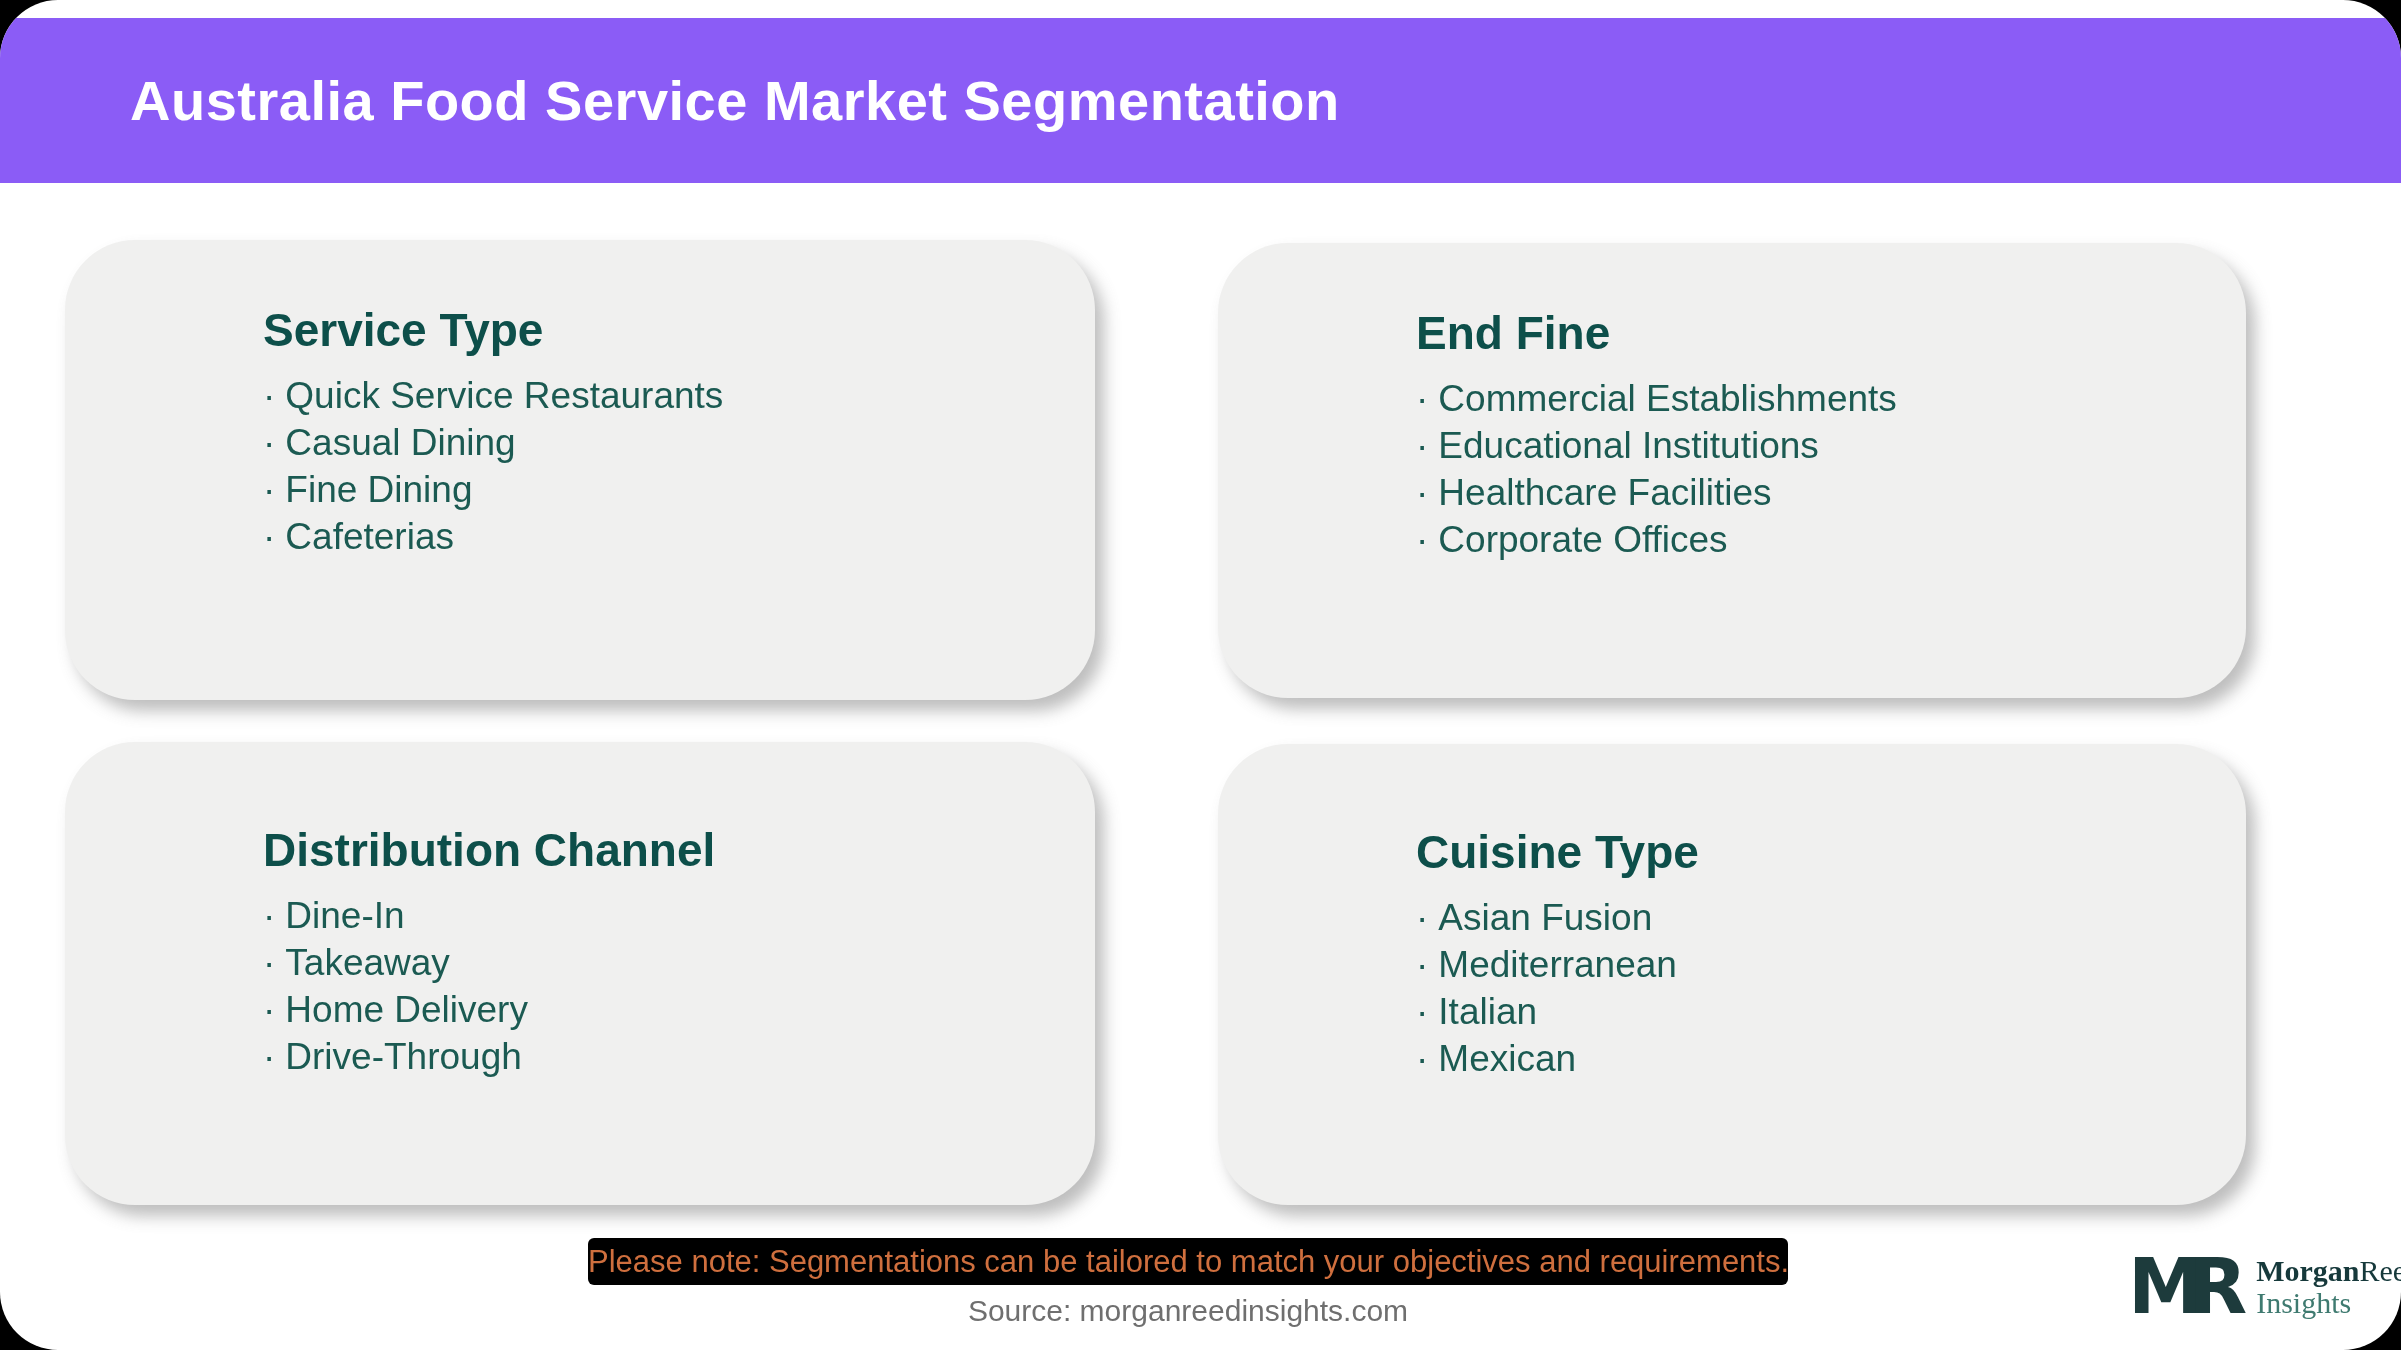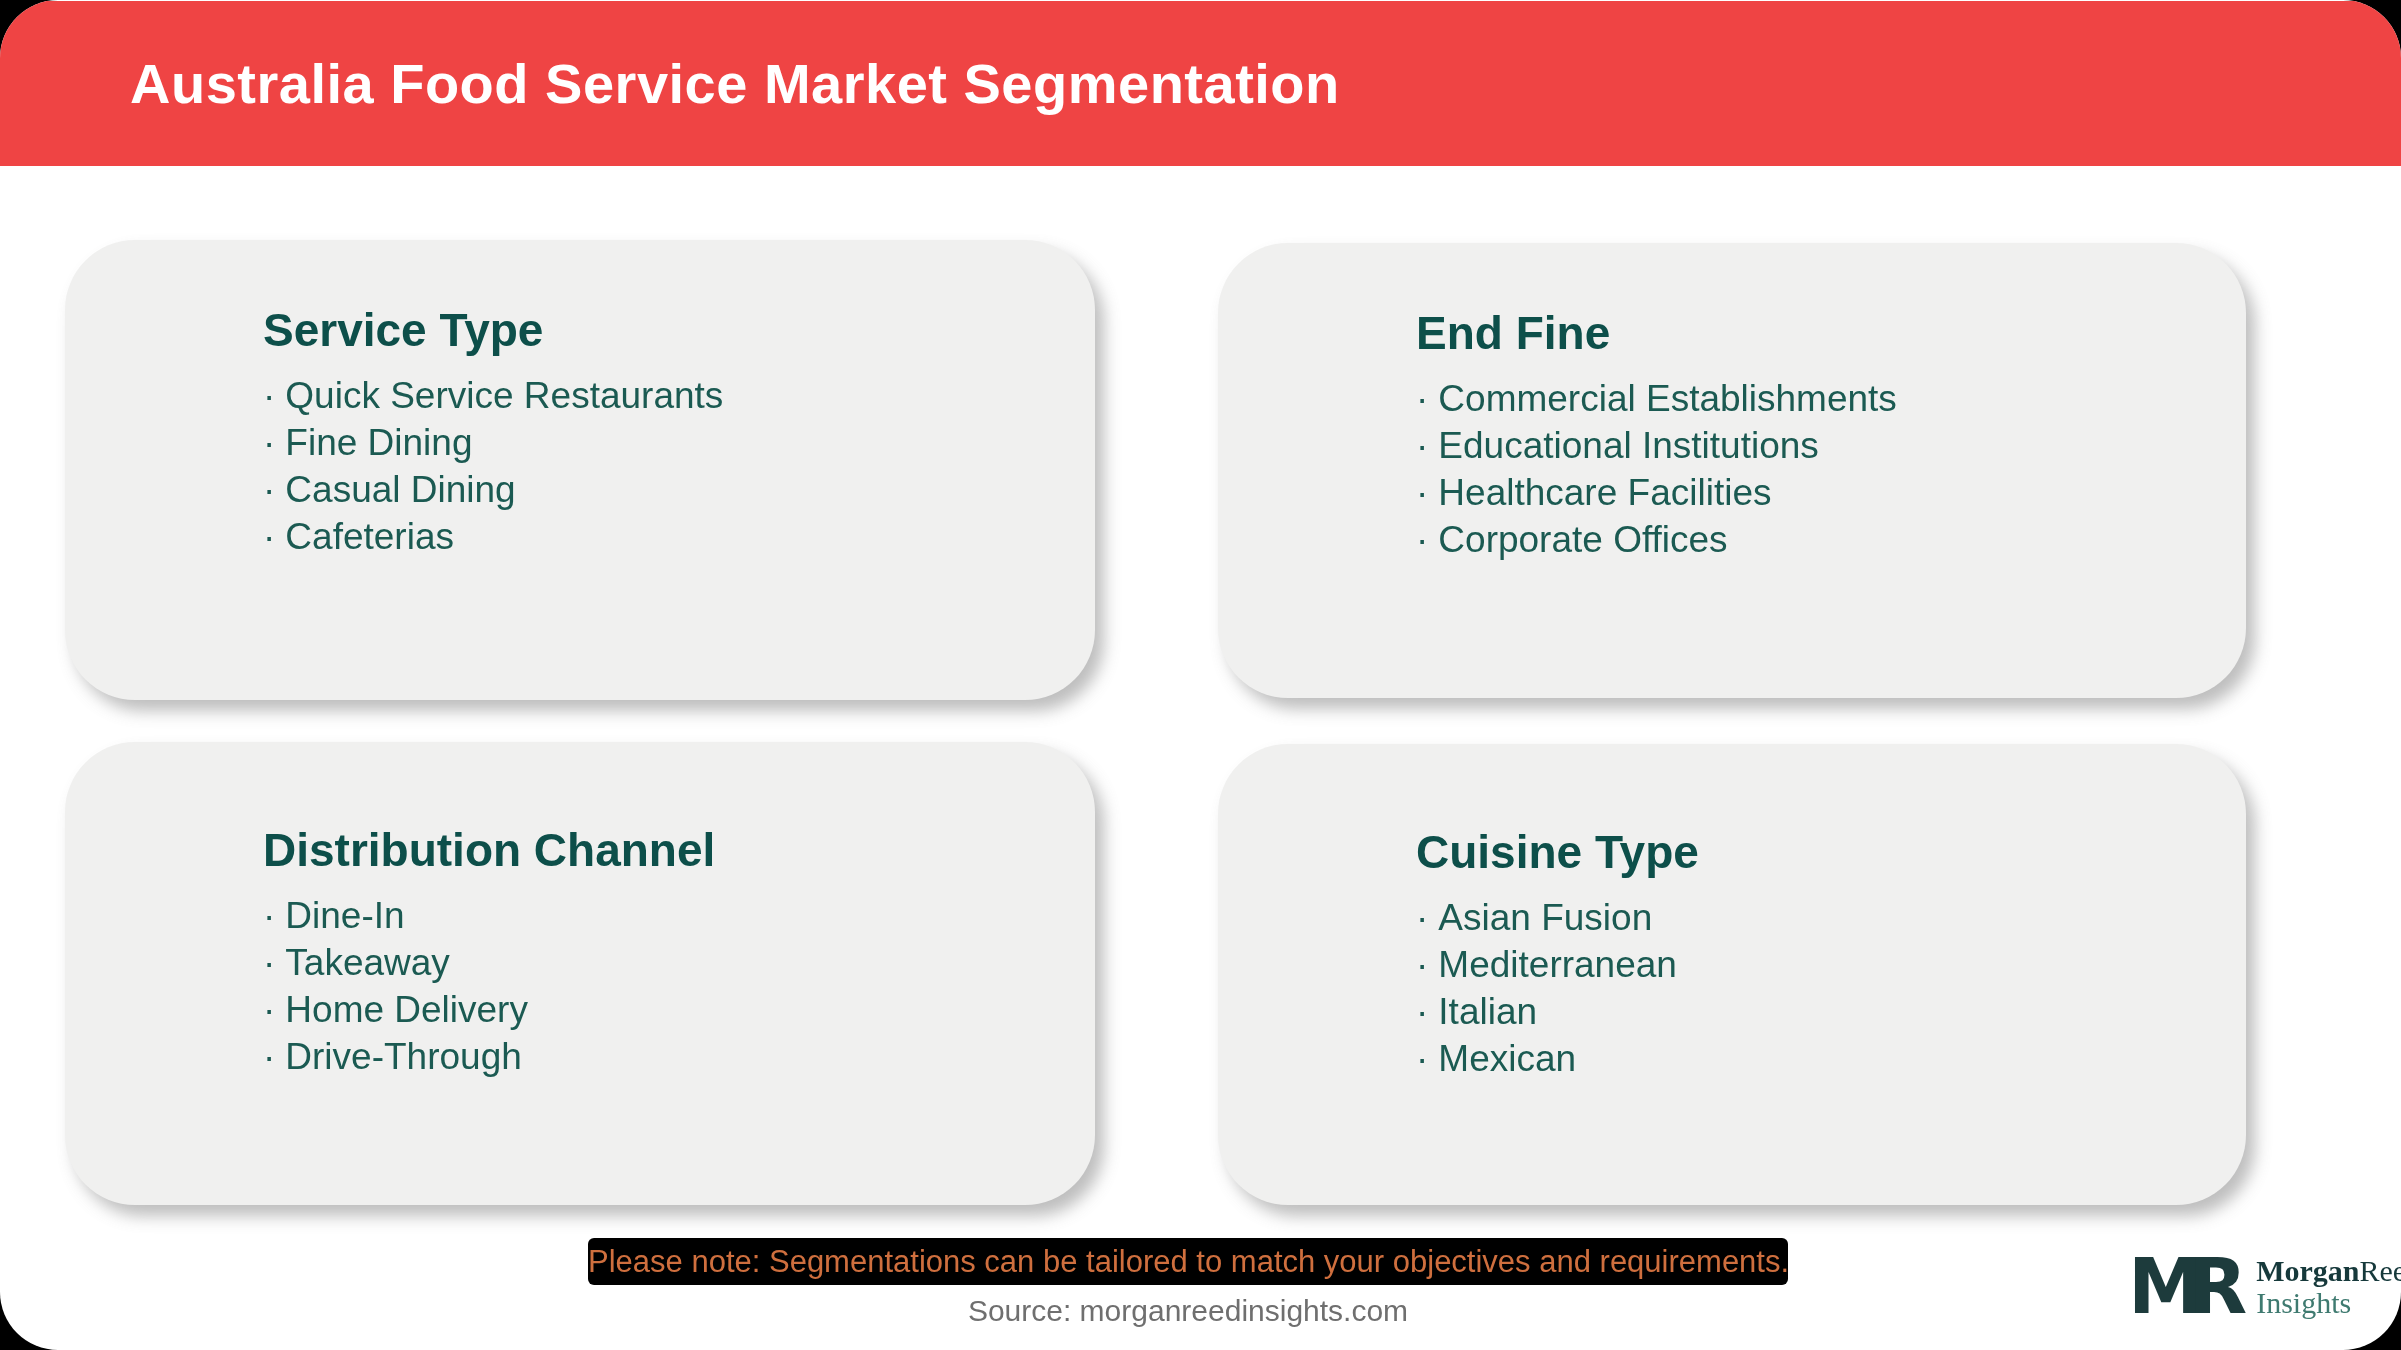"Australia Food Service Market" .header { background: #ef4444 -> #8b5cf6; top: 1px -> 18px }
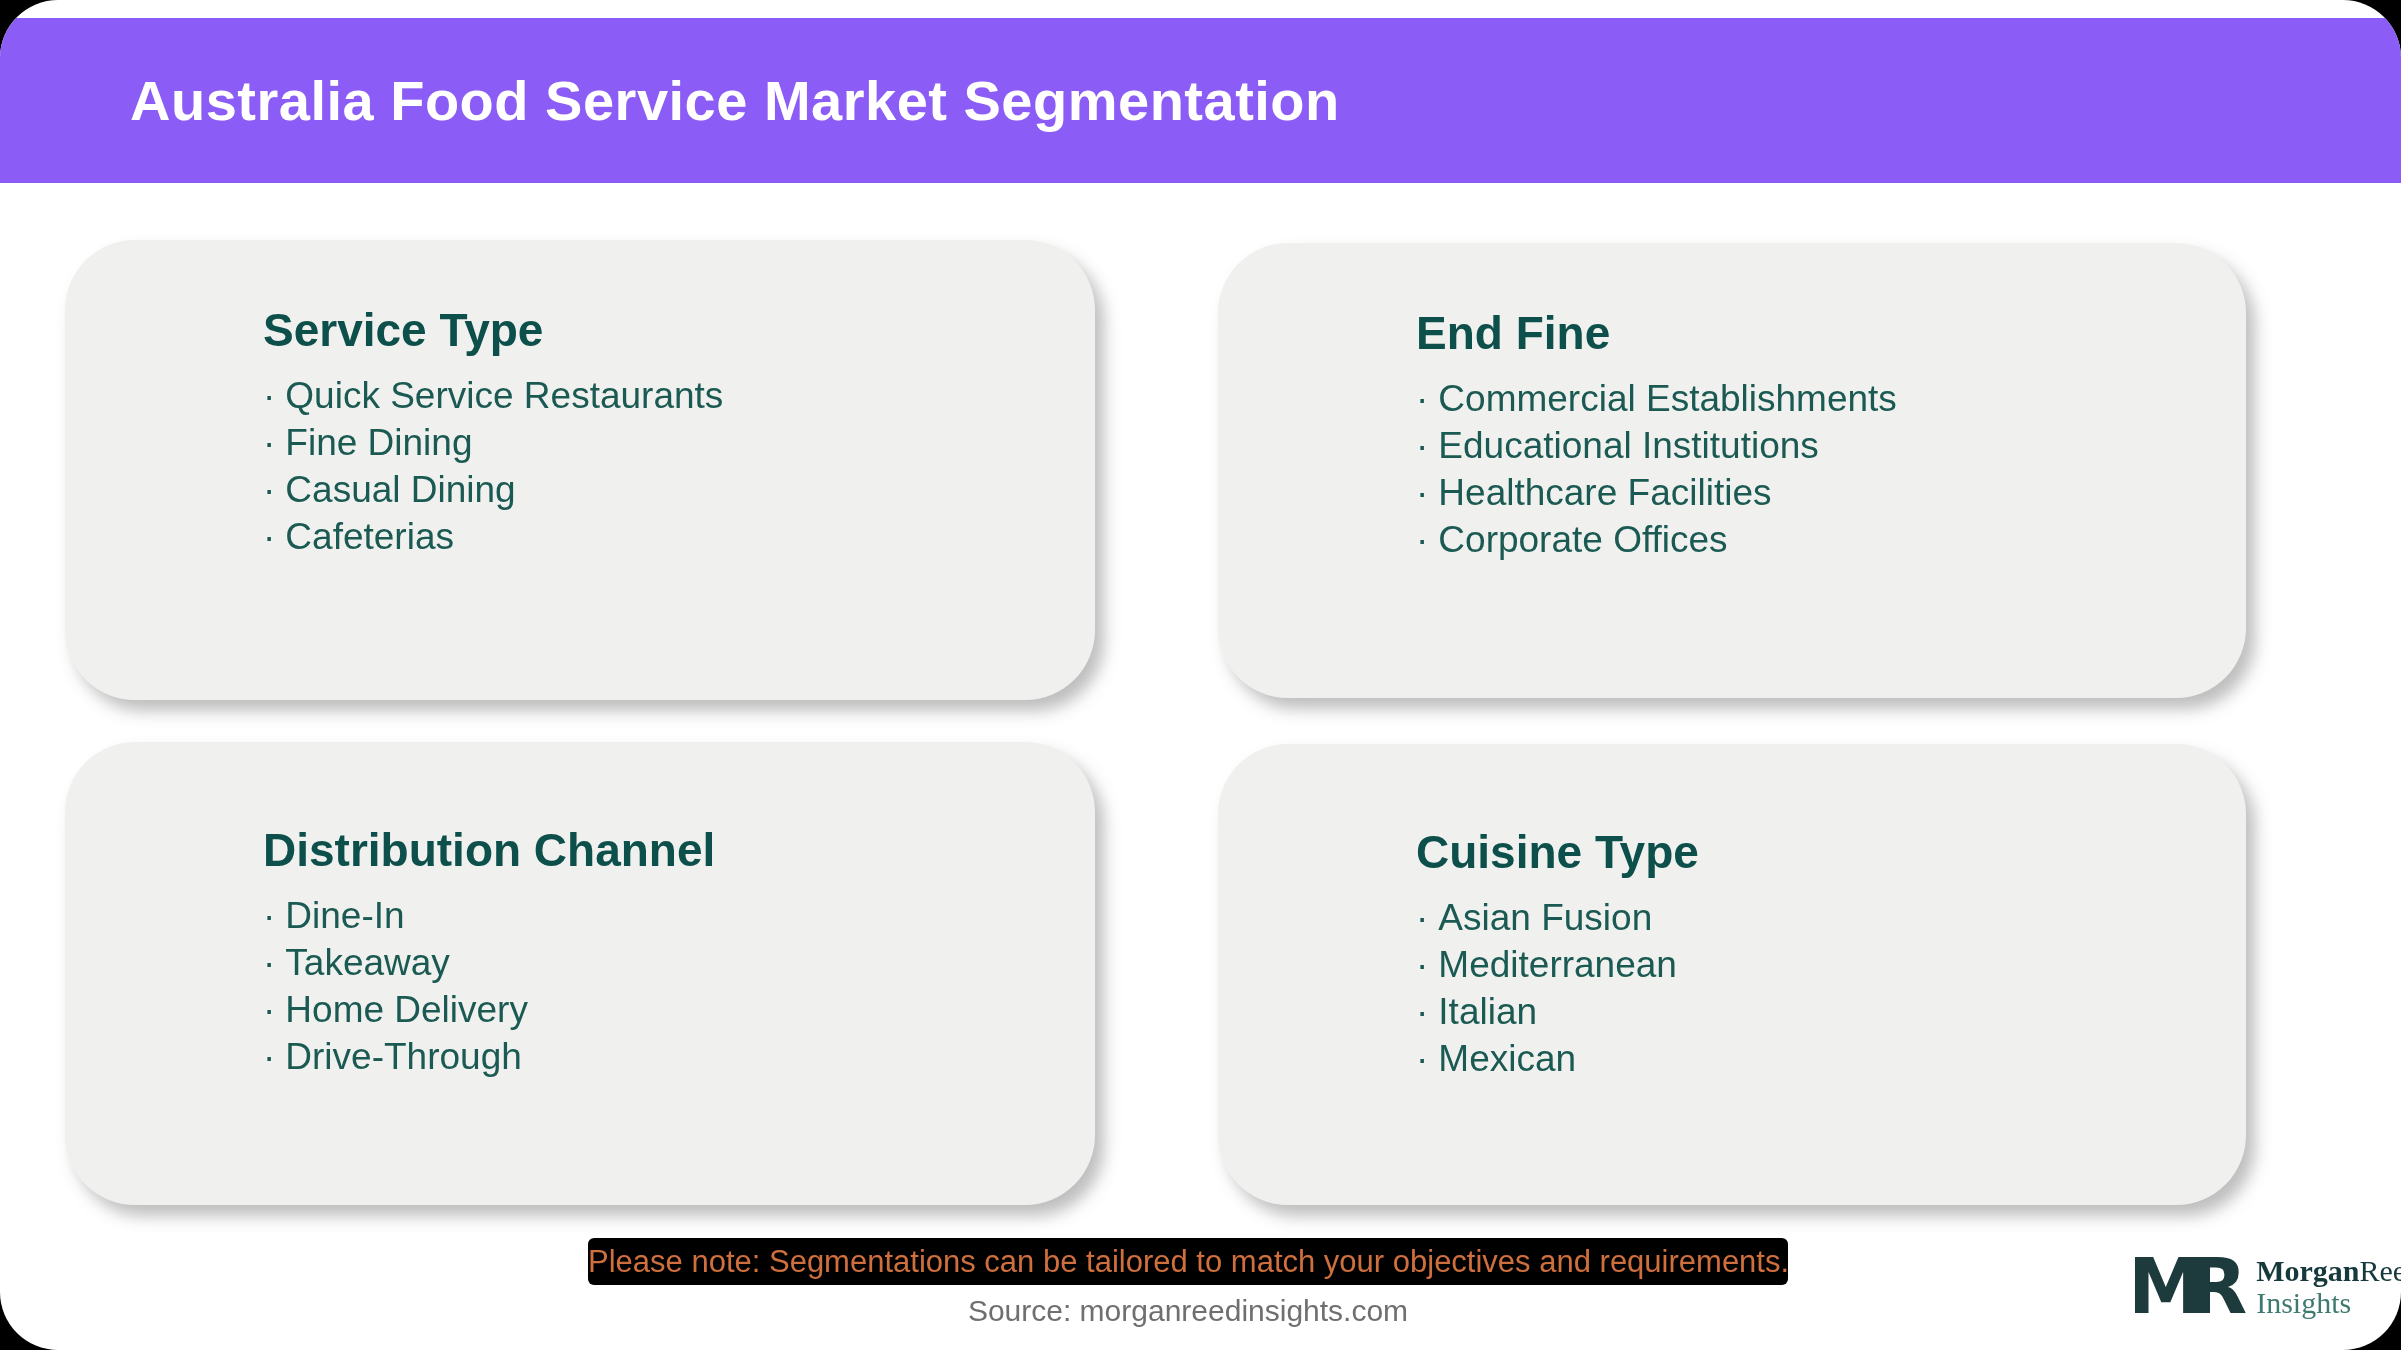"· Fine Dining" li { order: before "· Casual Dining" -> after "· Casual Dining" }
